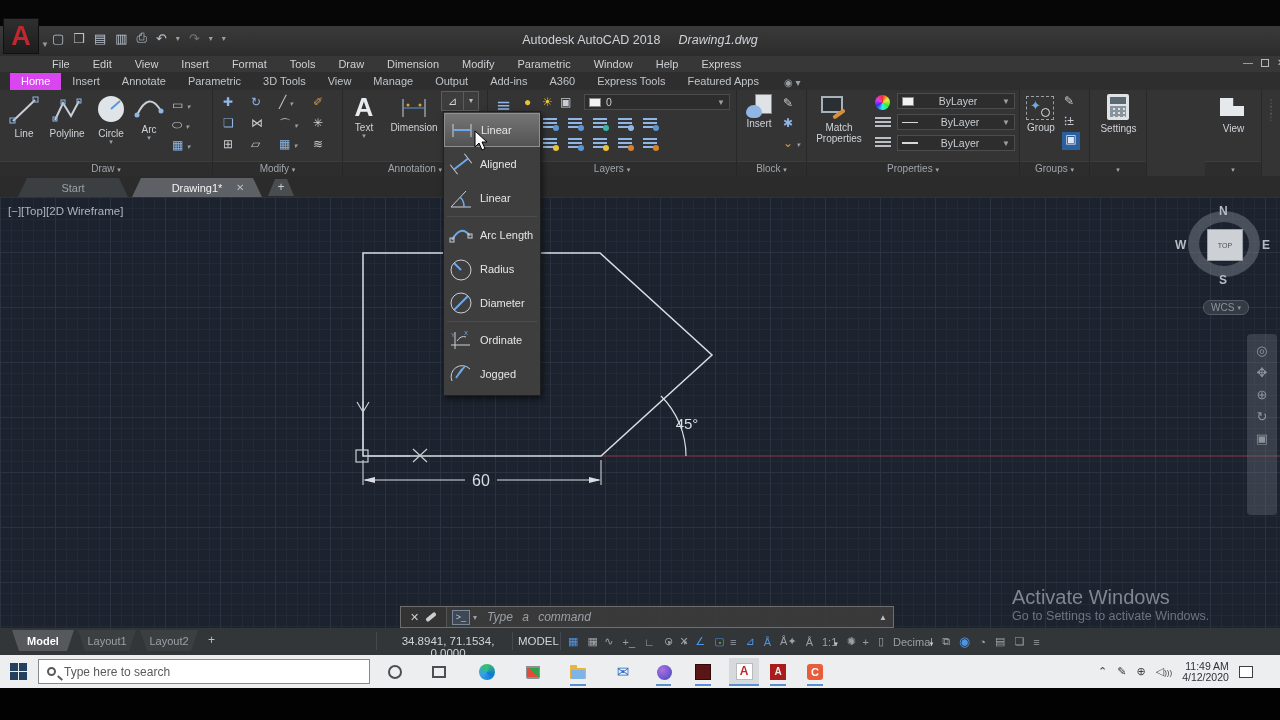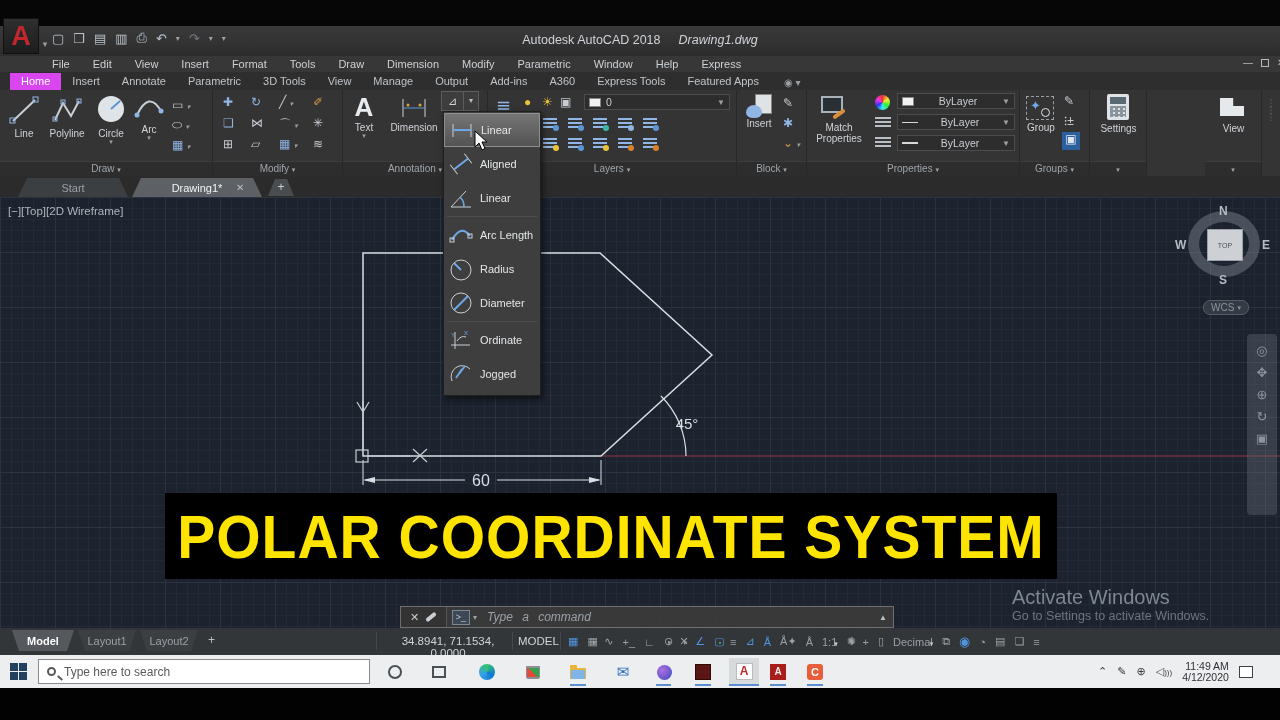"POLAR COORDINATE SYSTEM" div.abs { html: <div> <span>POLAR COORDINATE SYSTEM</span> </div> -> none }
